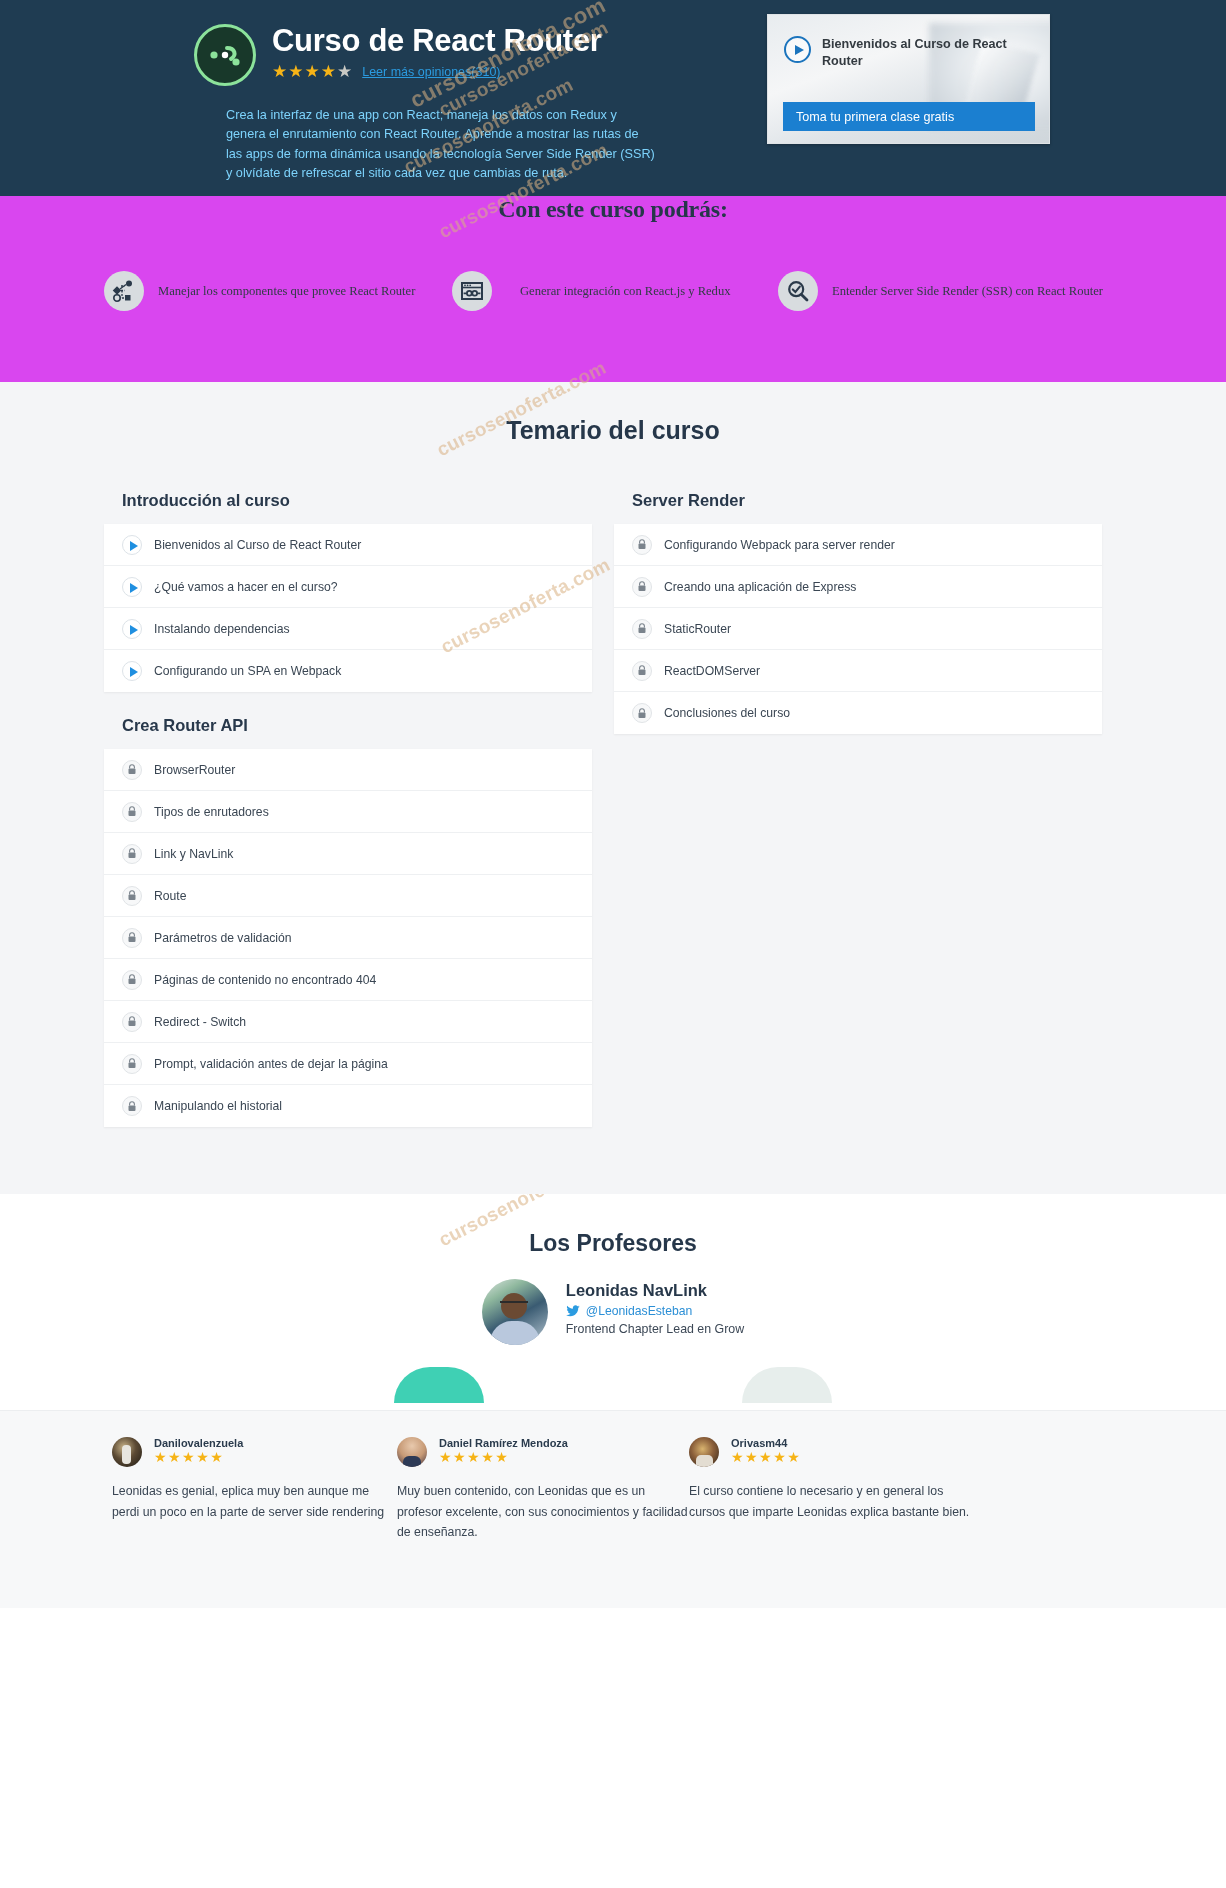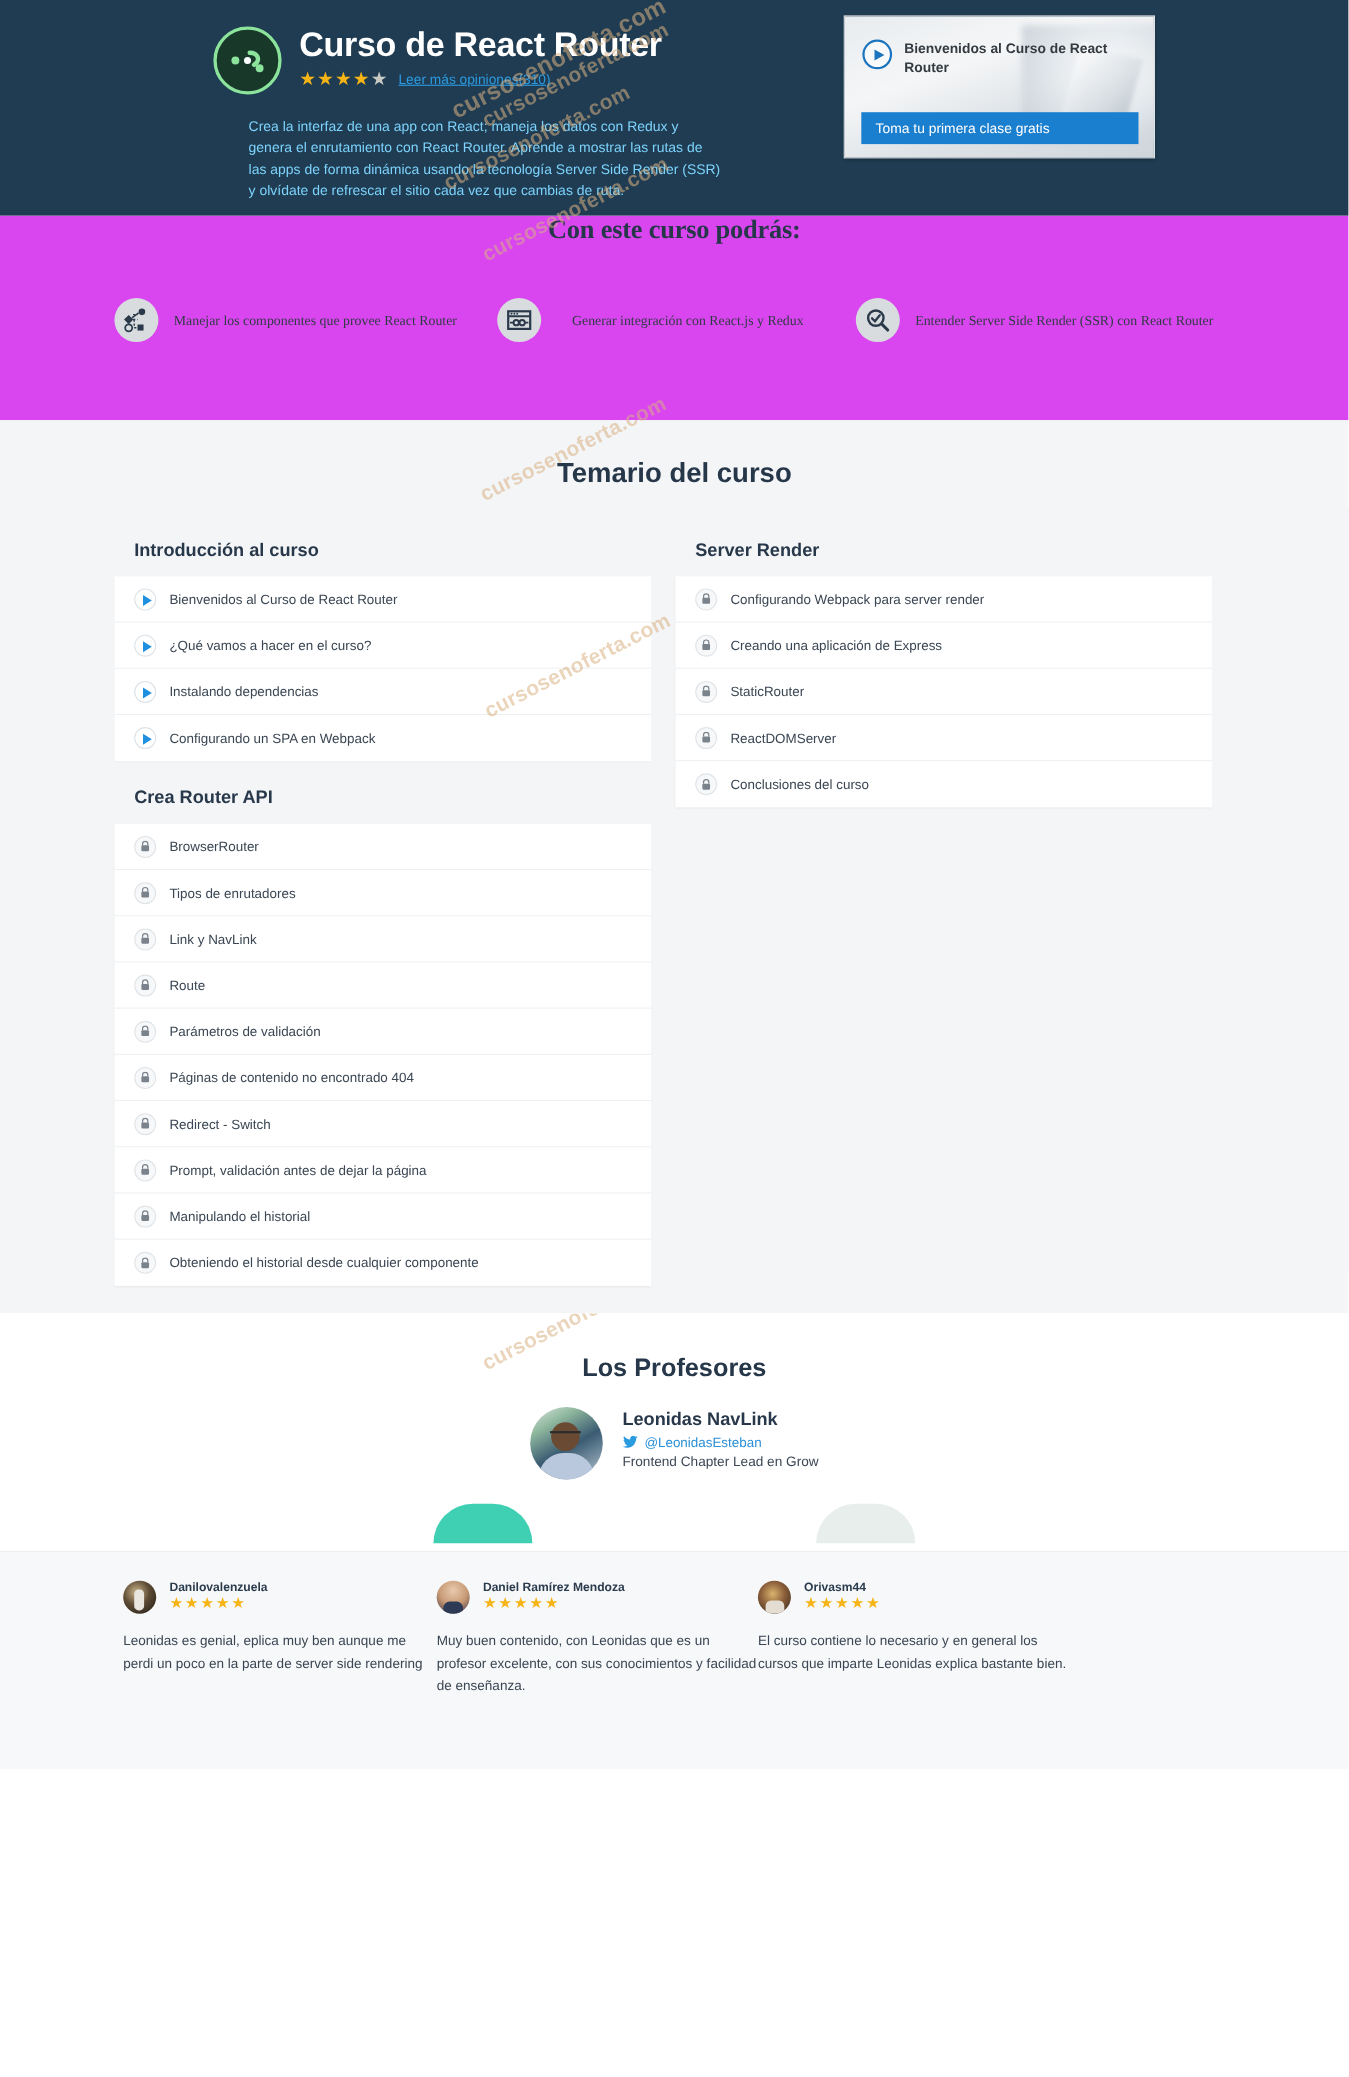"Obteniendo el historial desde cualquier" div.lesson { html: <div> <span> <svg> <path></path> <rect></rect> </svg> </span> <span>Obteniendo el historial desde cualquier componente</span> </div> -> none }
